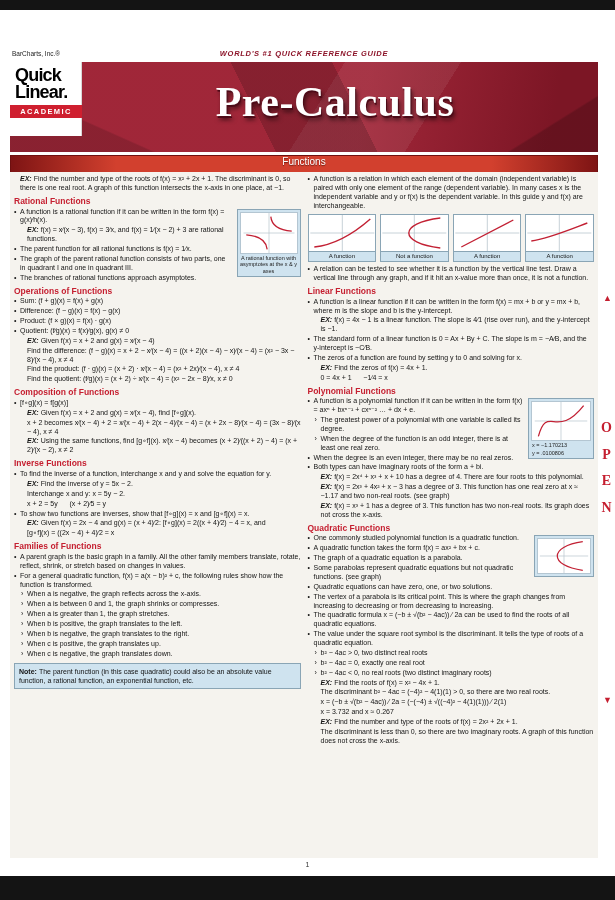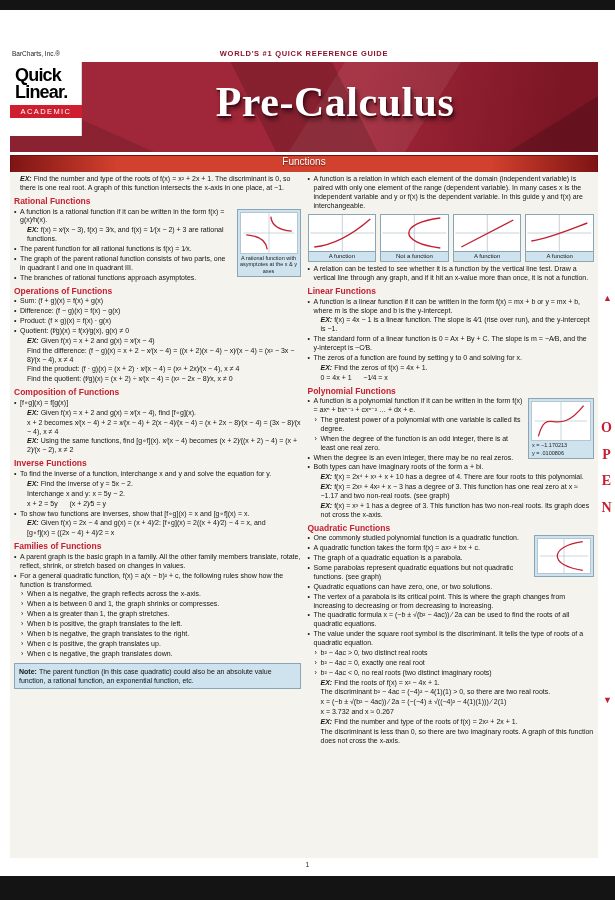"WORLD'S #1 QUICK REFERENCE GUIDE" .tagline { font-style: none -> italic }
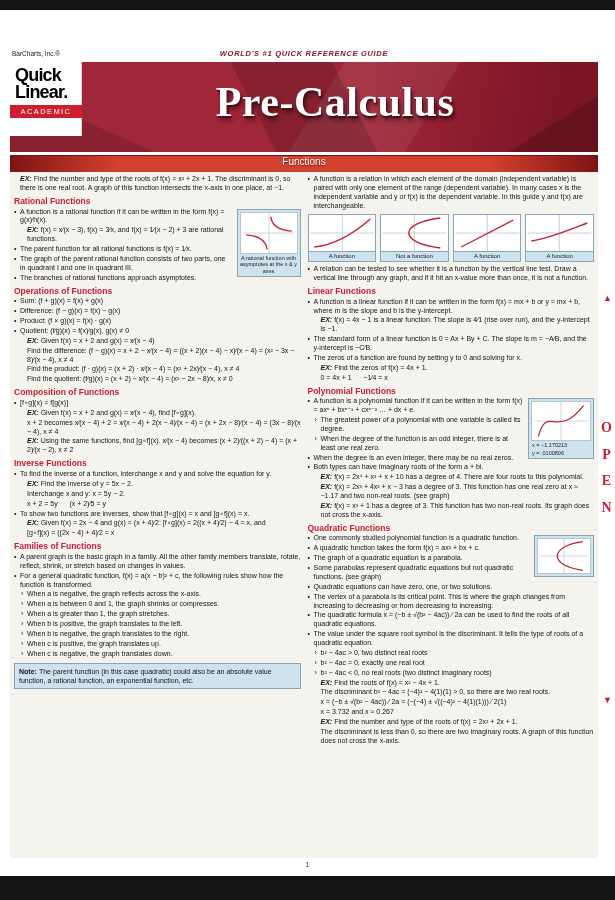"ACADEMIC" .academic-badge { font-weight: normal -> bold }
